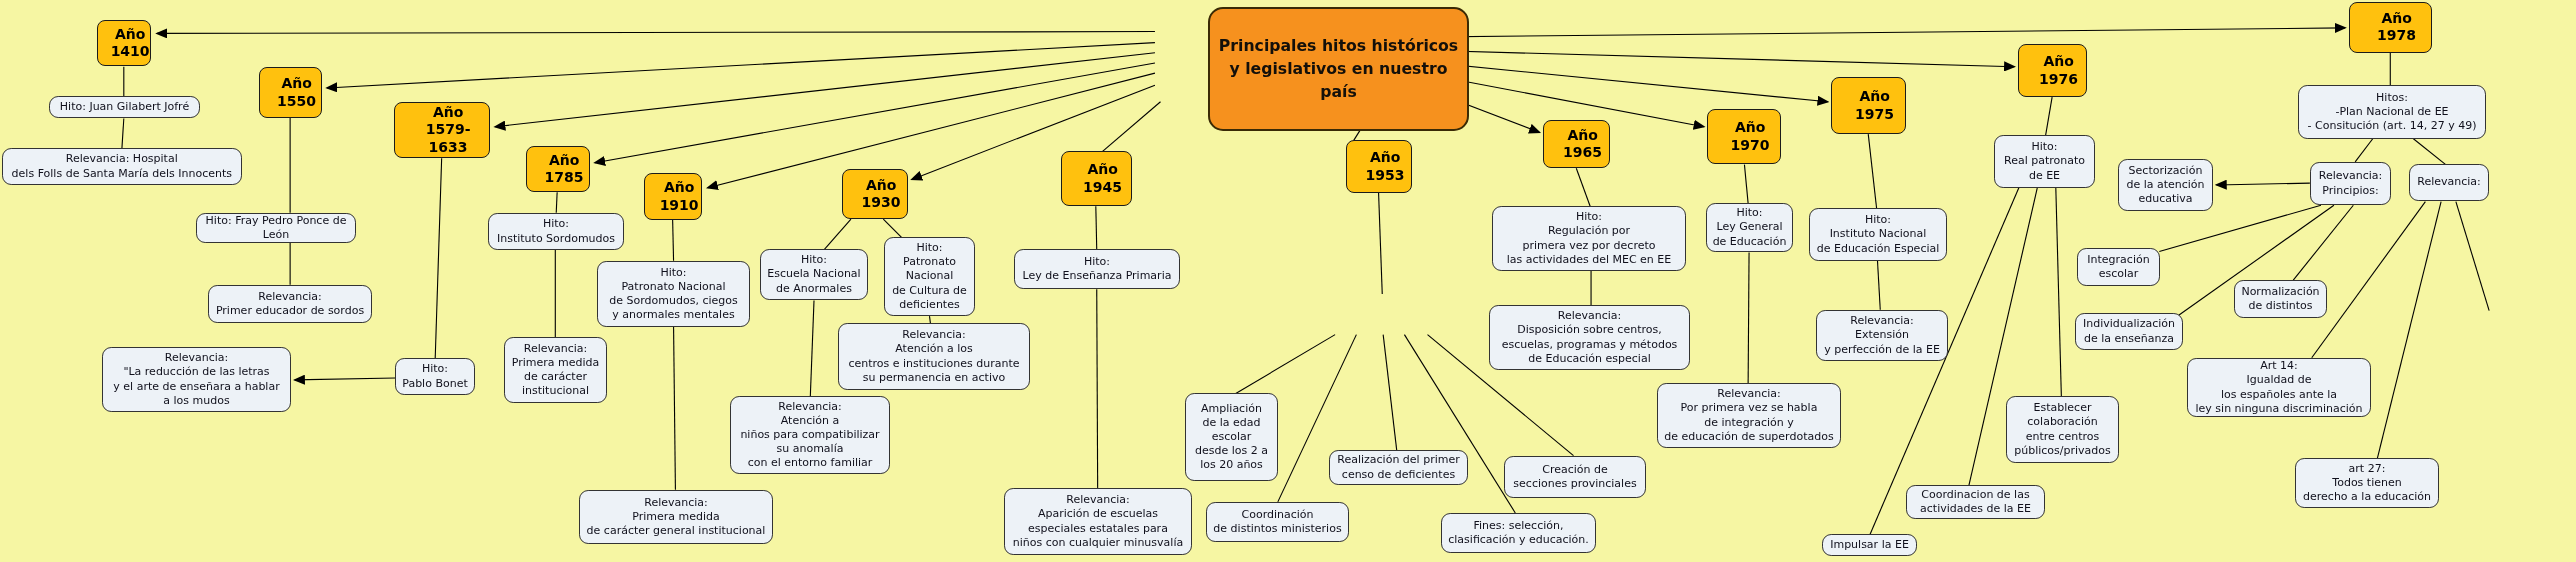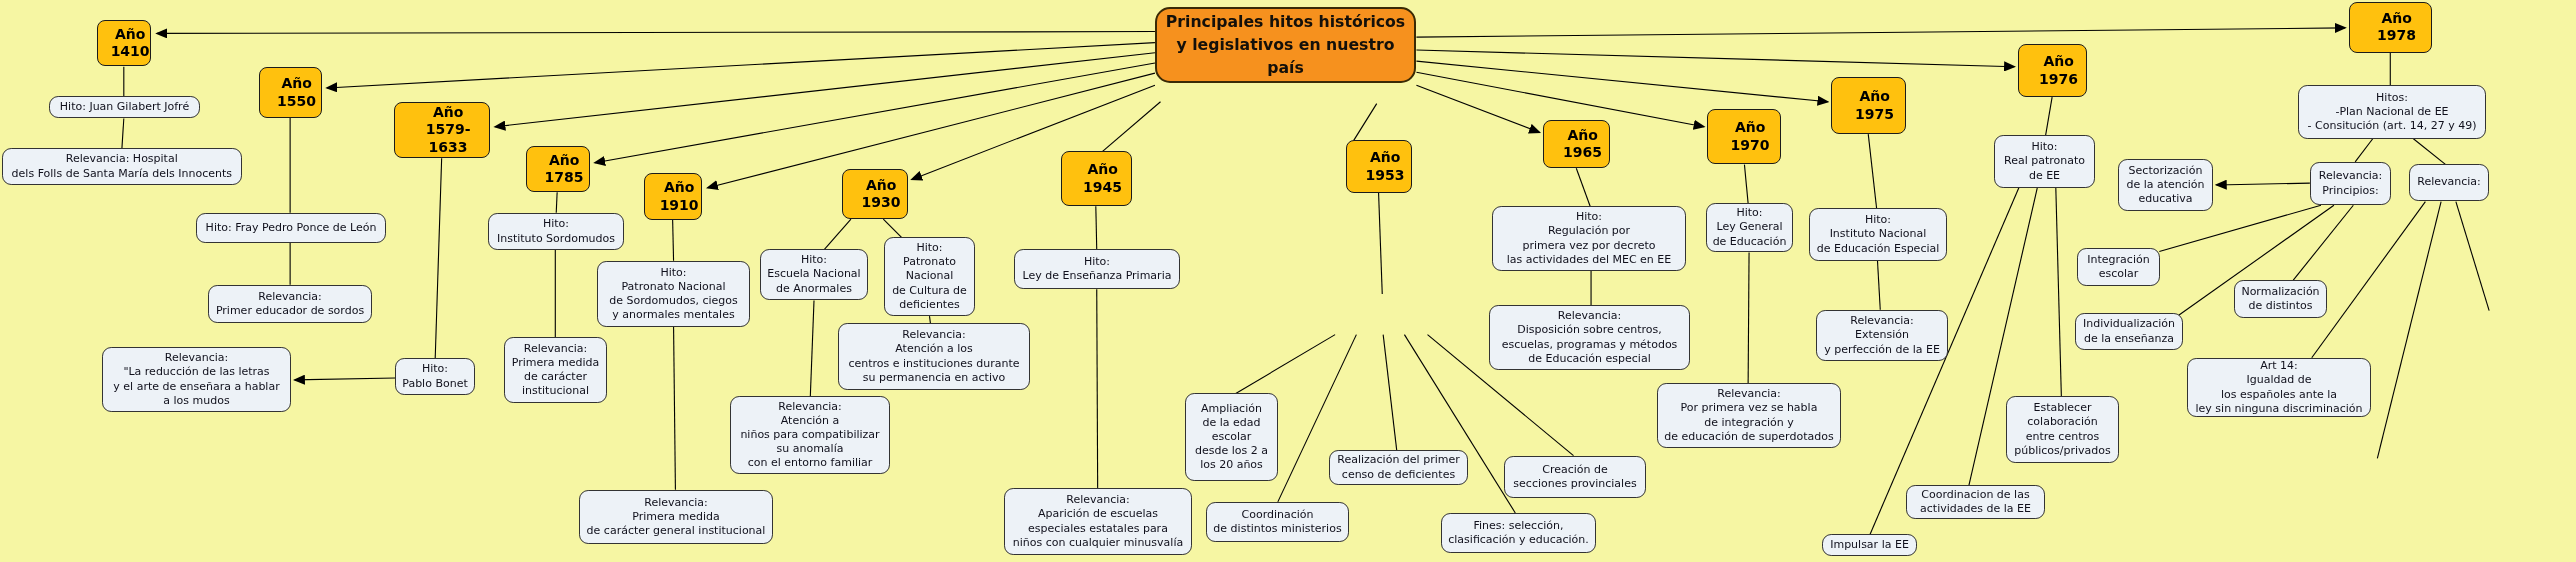"Principales hitos históricos" div.node { height: 76px -> 124px; left: 1155px -> 1208px }
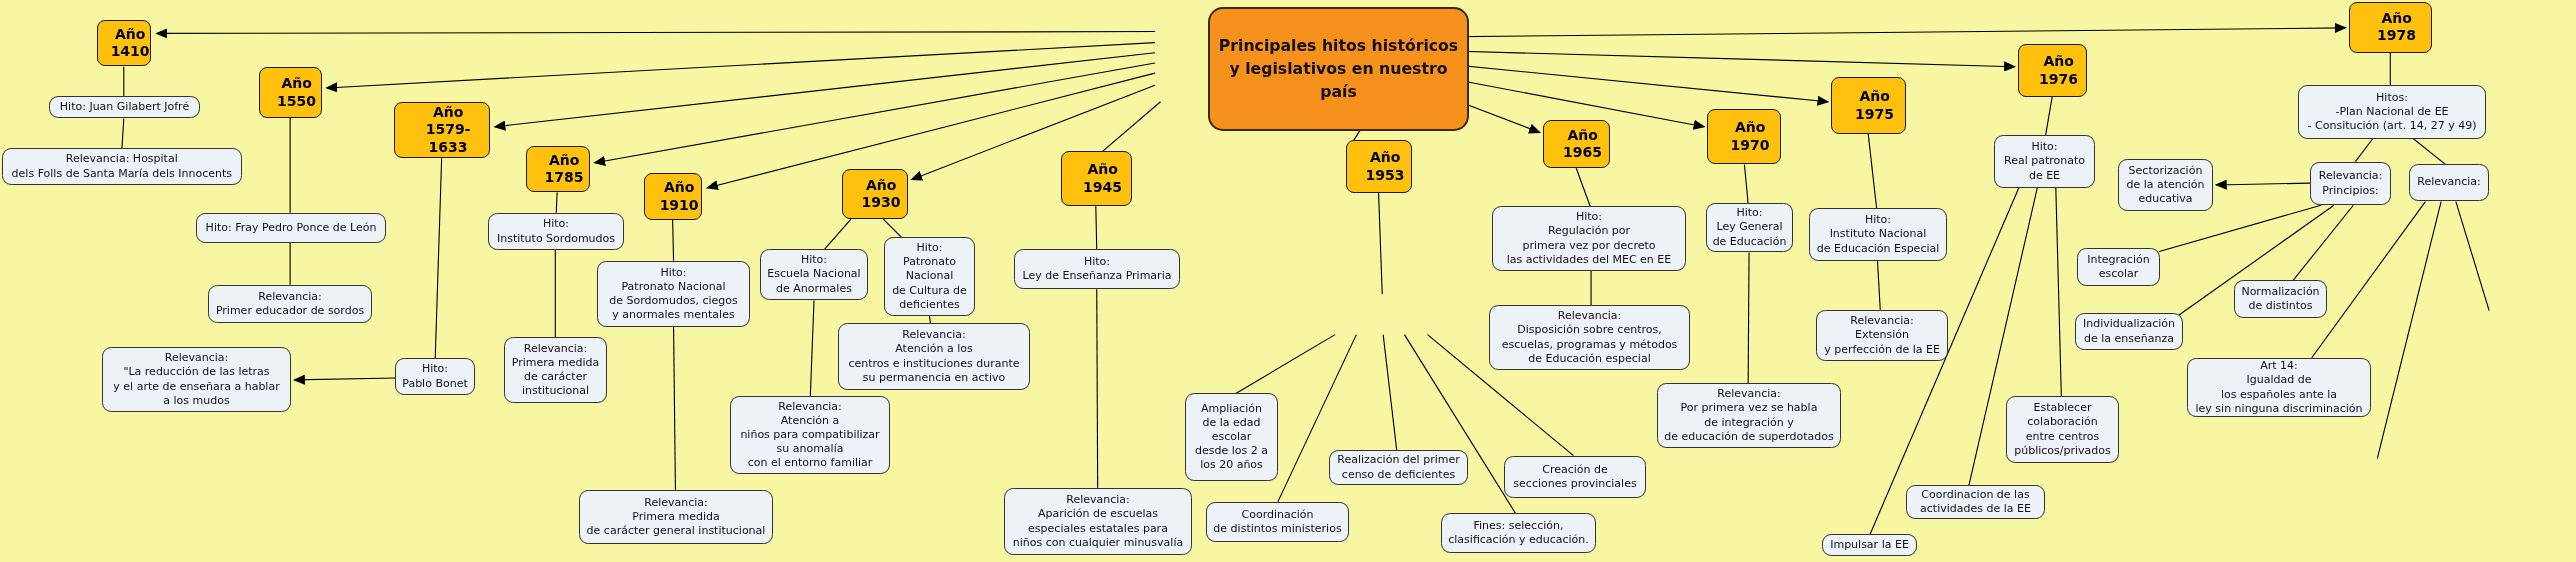"Hito: Fray Pedro Ponce de" div.node { width: 190px -> 160px }
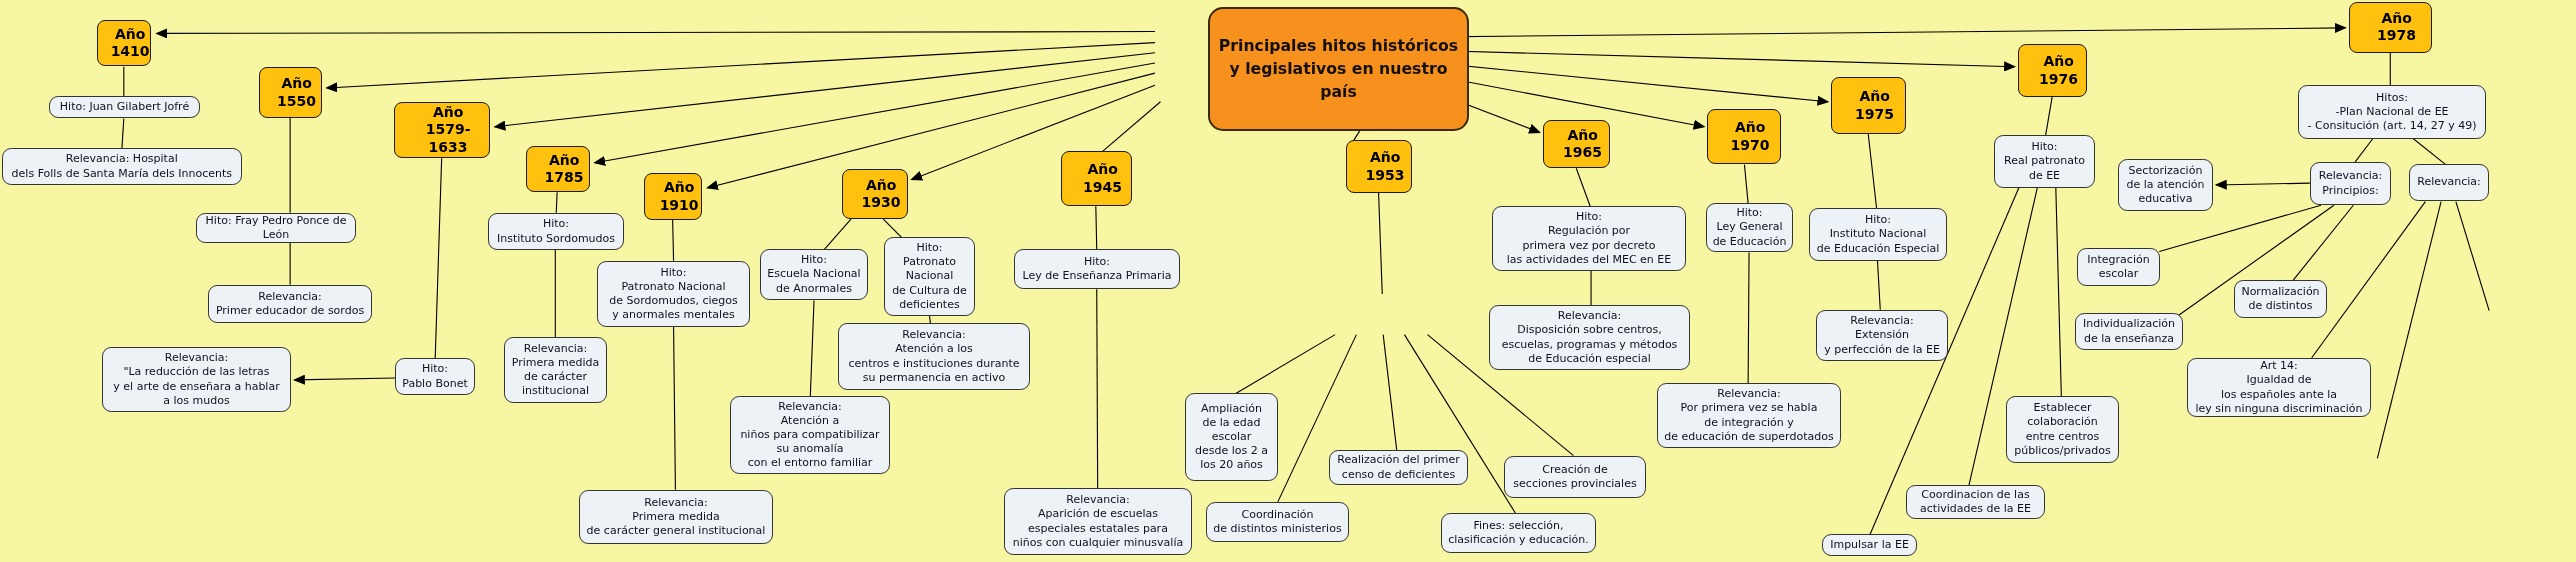"art 27:" div.node { html: none -> <div>art 27: Todos tienen derecho a la educación</div> }
